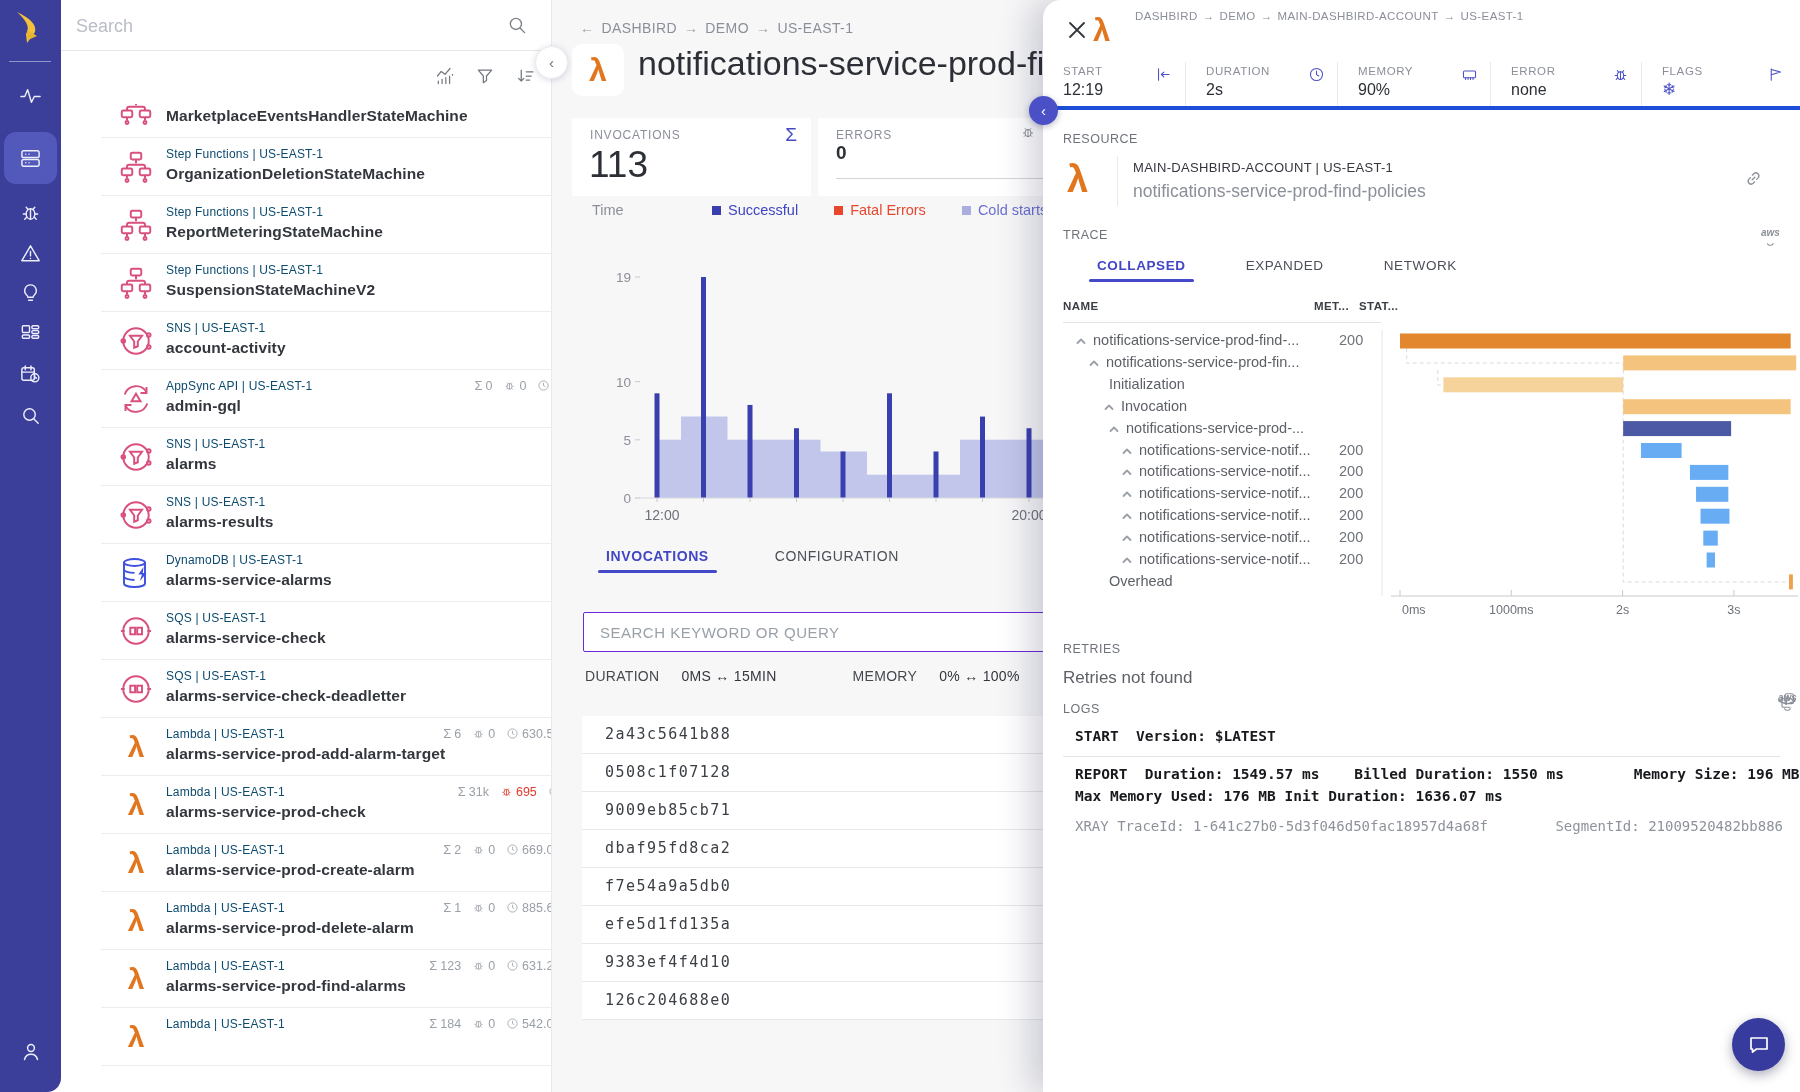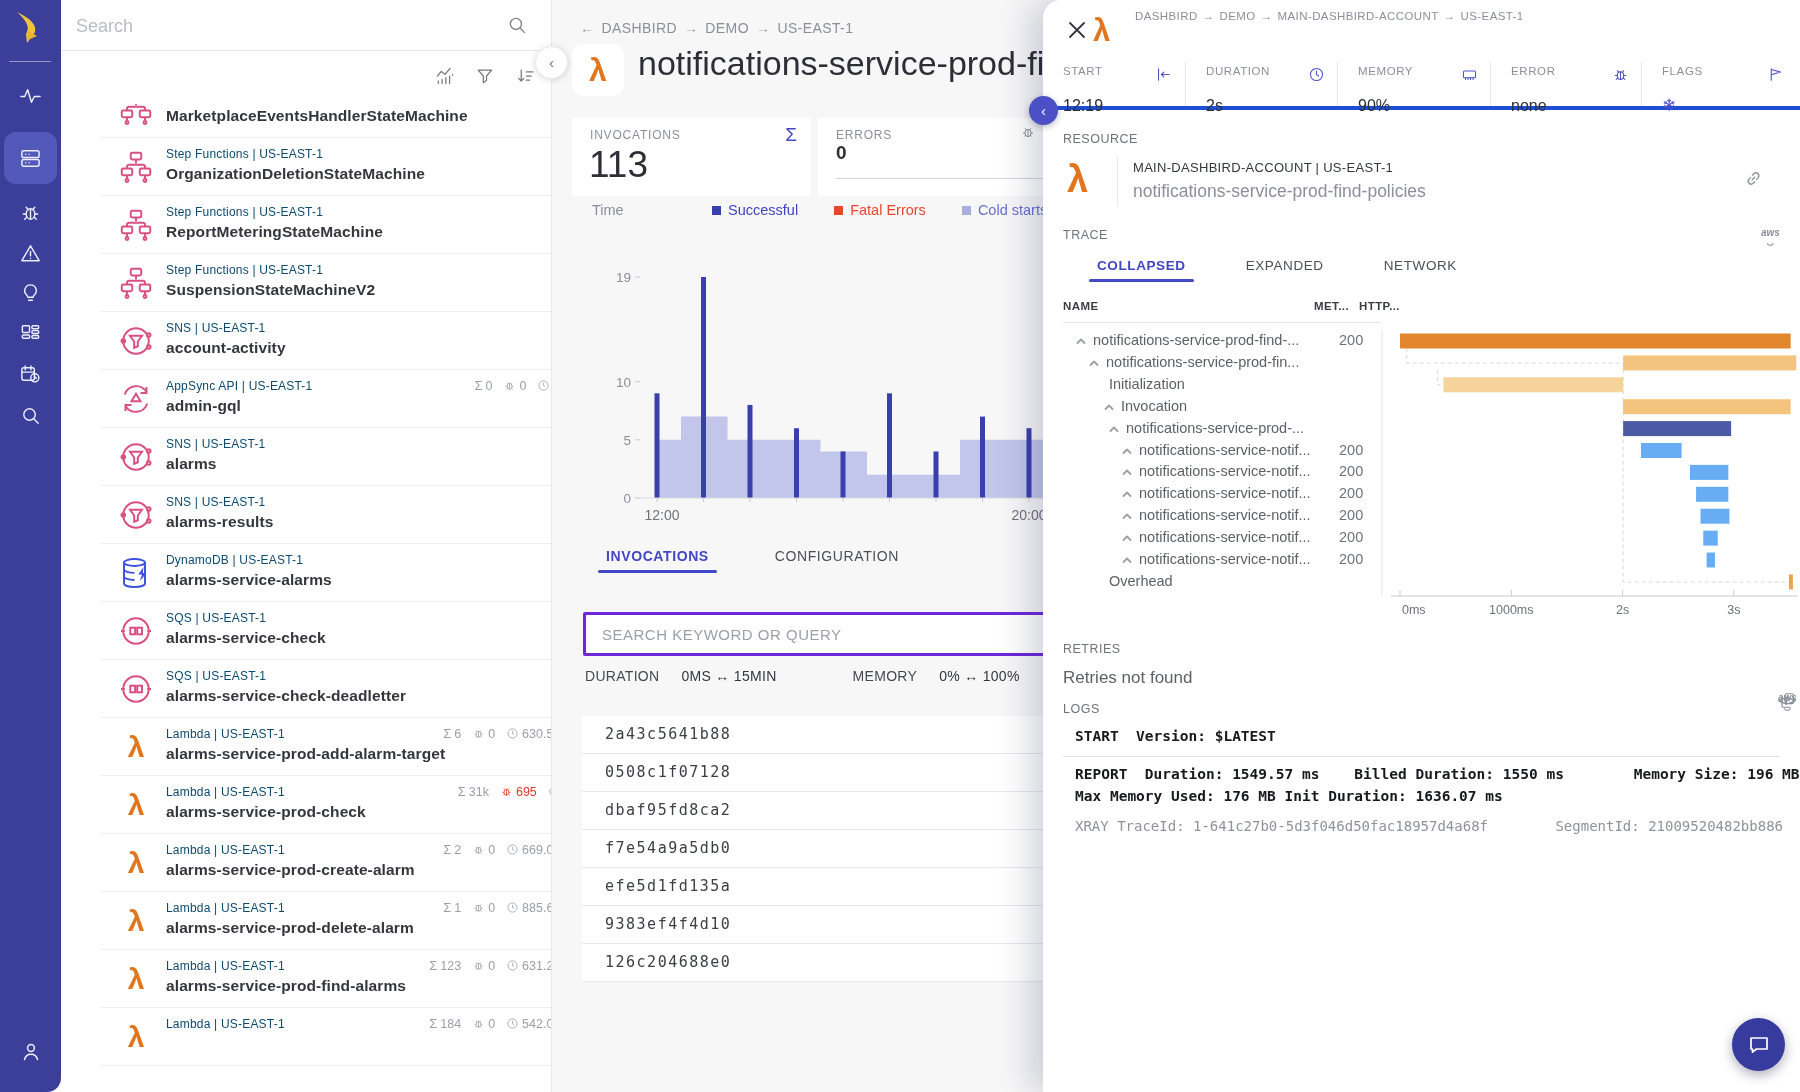"12:19" .stat-val { margin-top: 16px -> none }
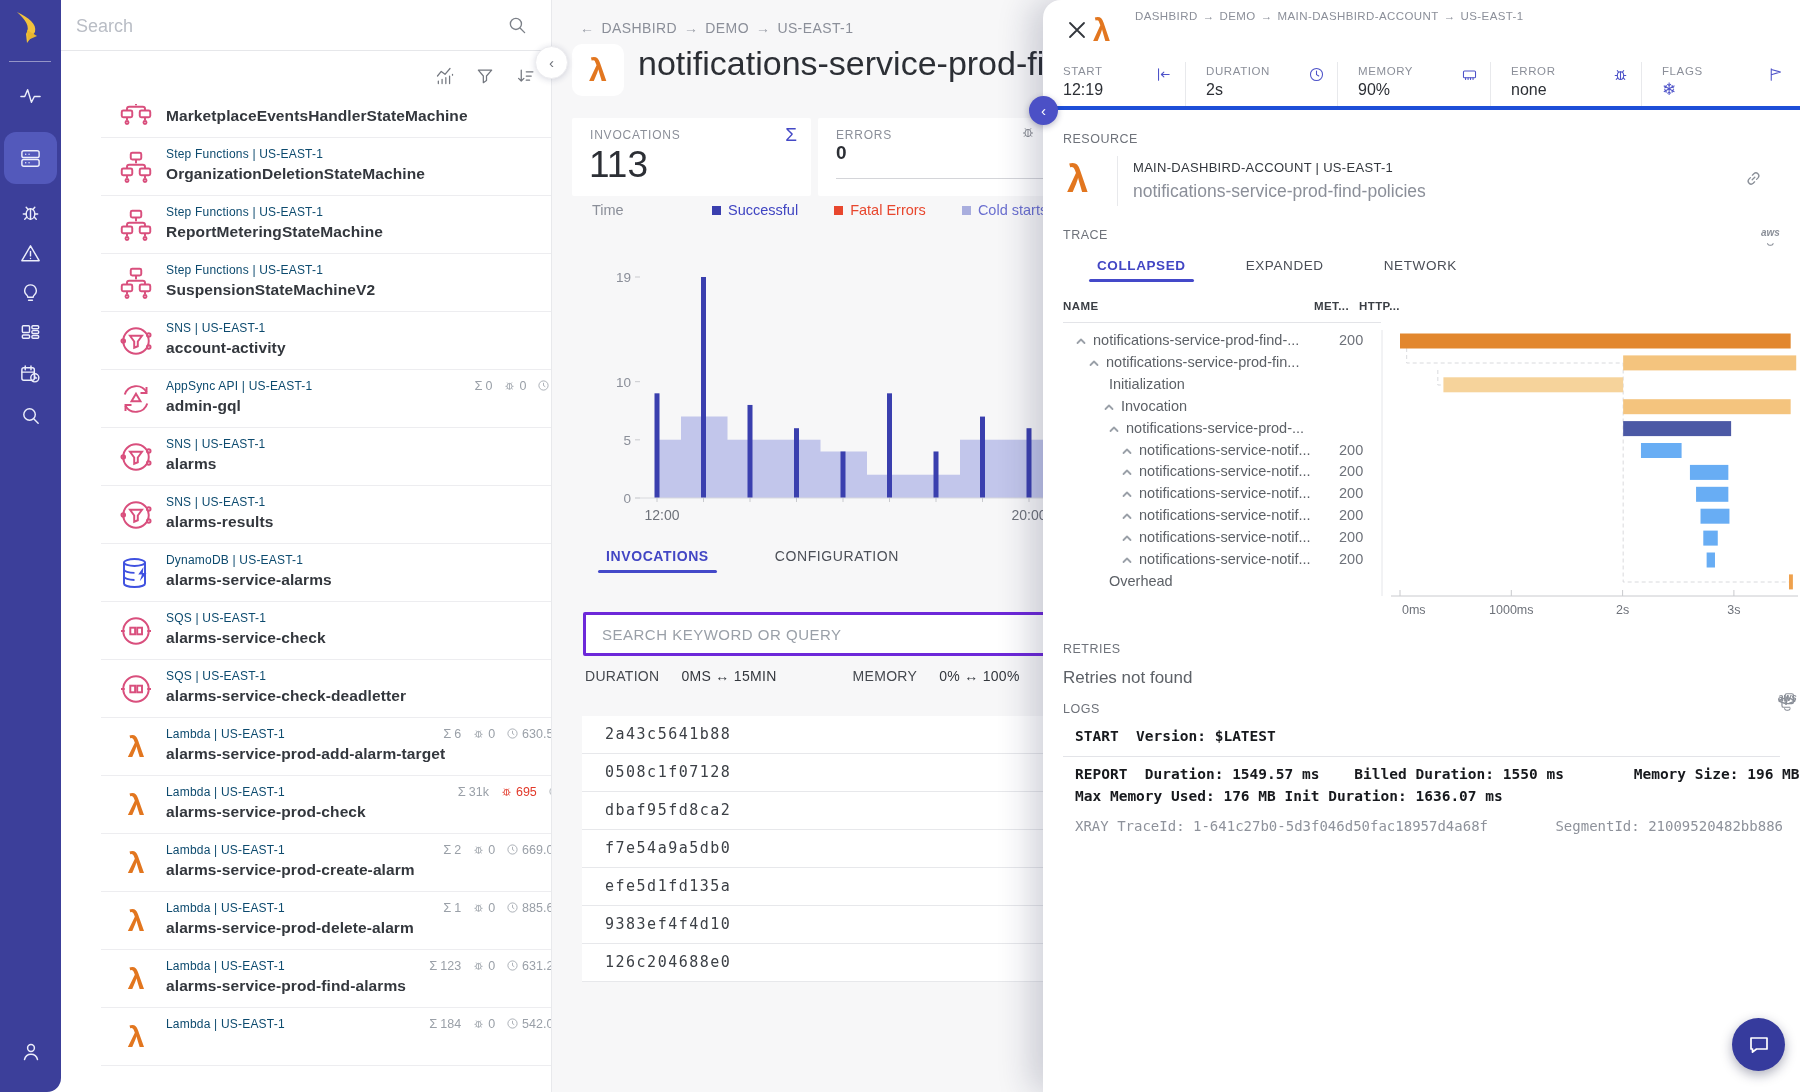"HTTP..." span.c3 { text: HTTP -> STAT }
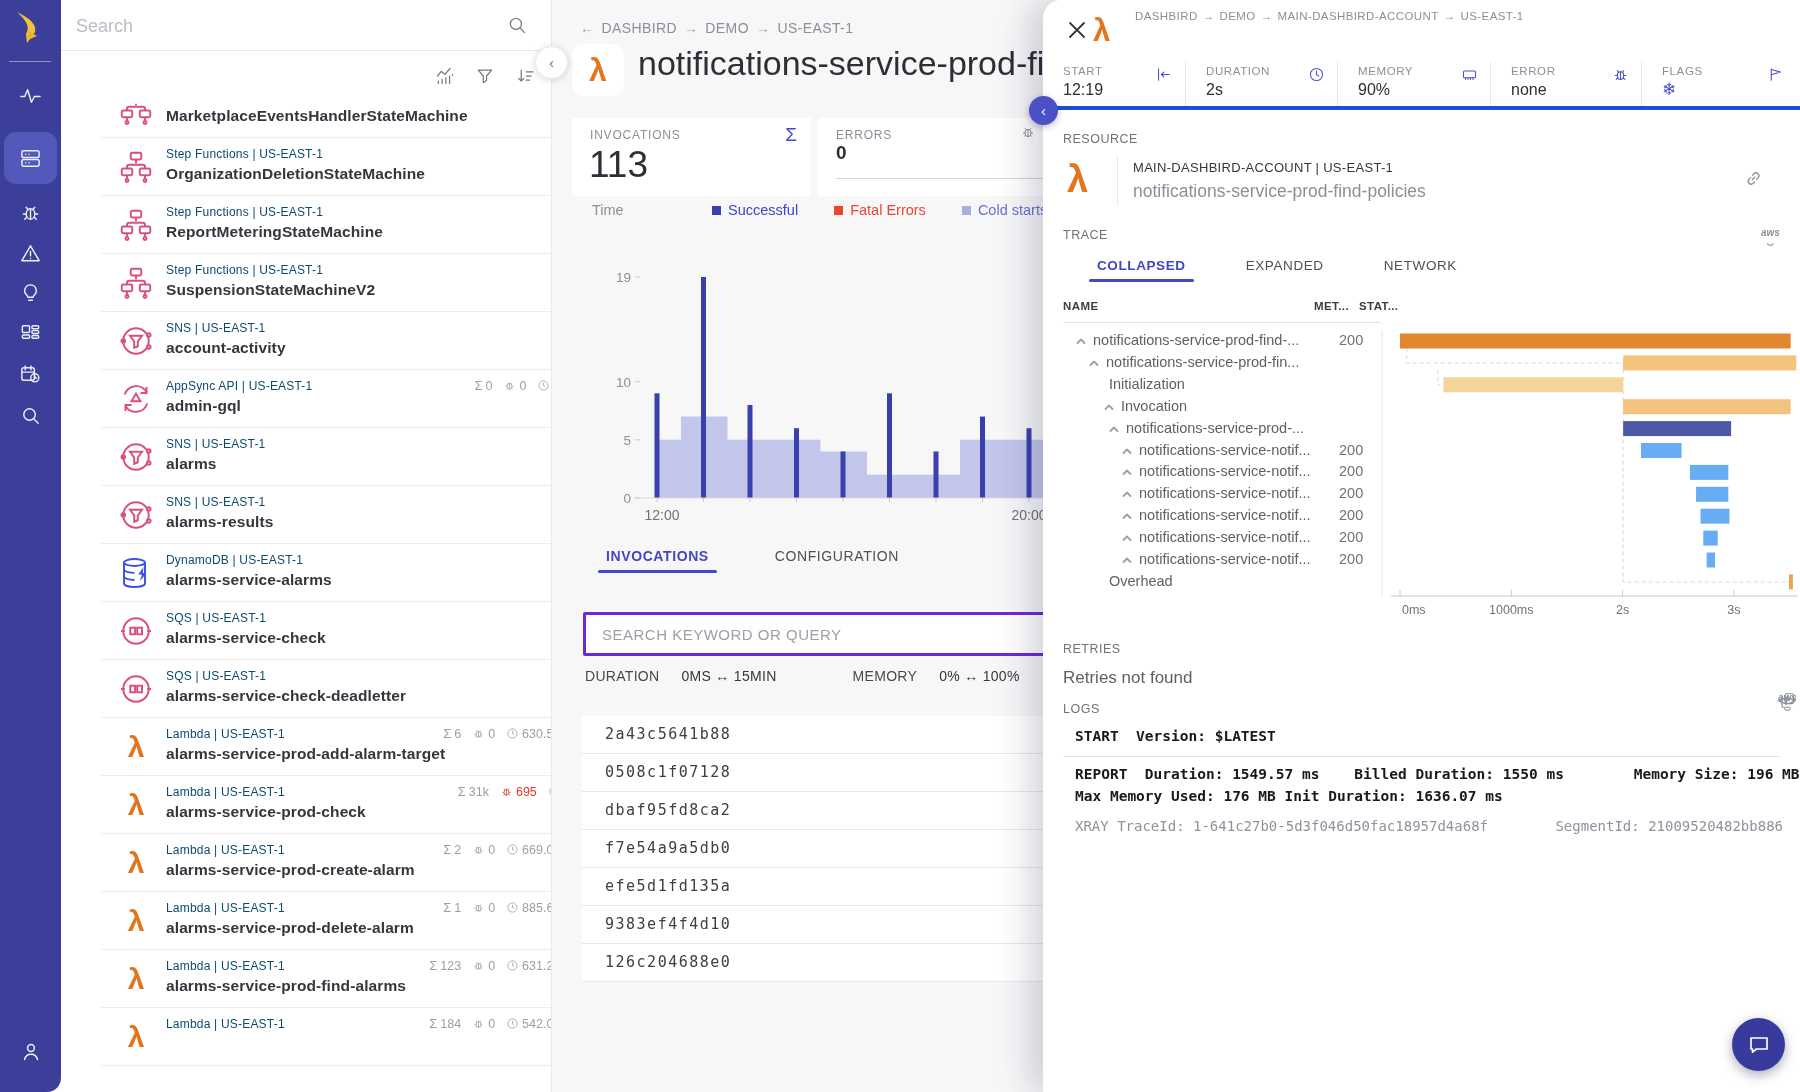"SEARCH KEYWORD OR QUERY" #fp-searchbox { border: 3px solid #6d28d9 -> 1px solid #6d28d9 }
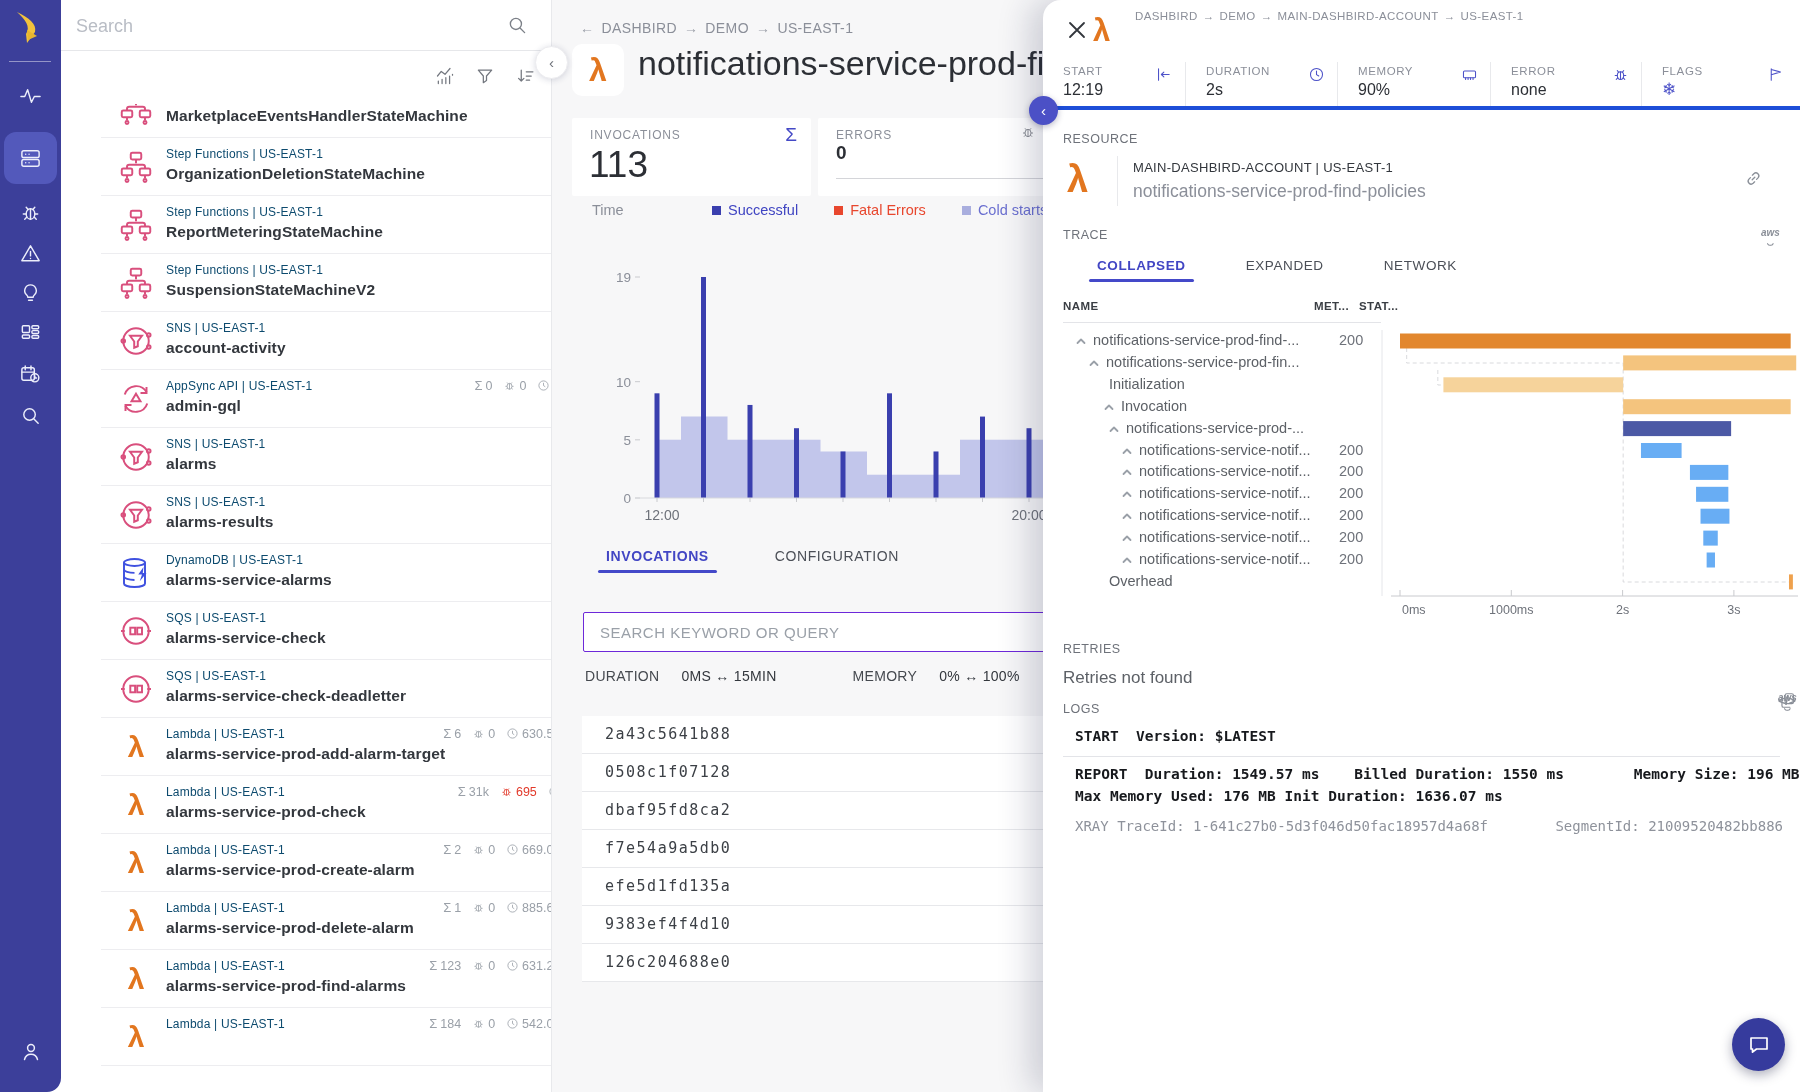"9009eb85cb71" div.id-row { html: none -> <div>9009eb85cb71</div> }
